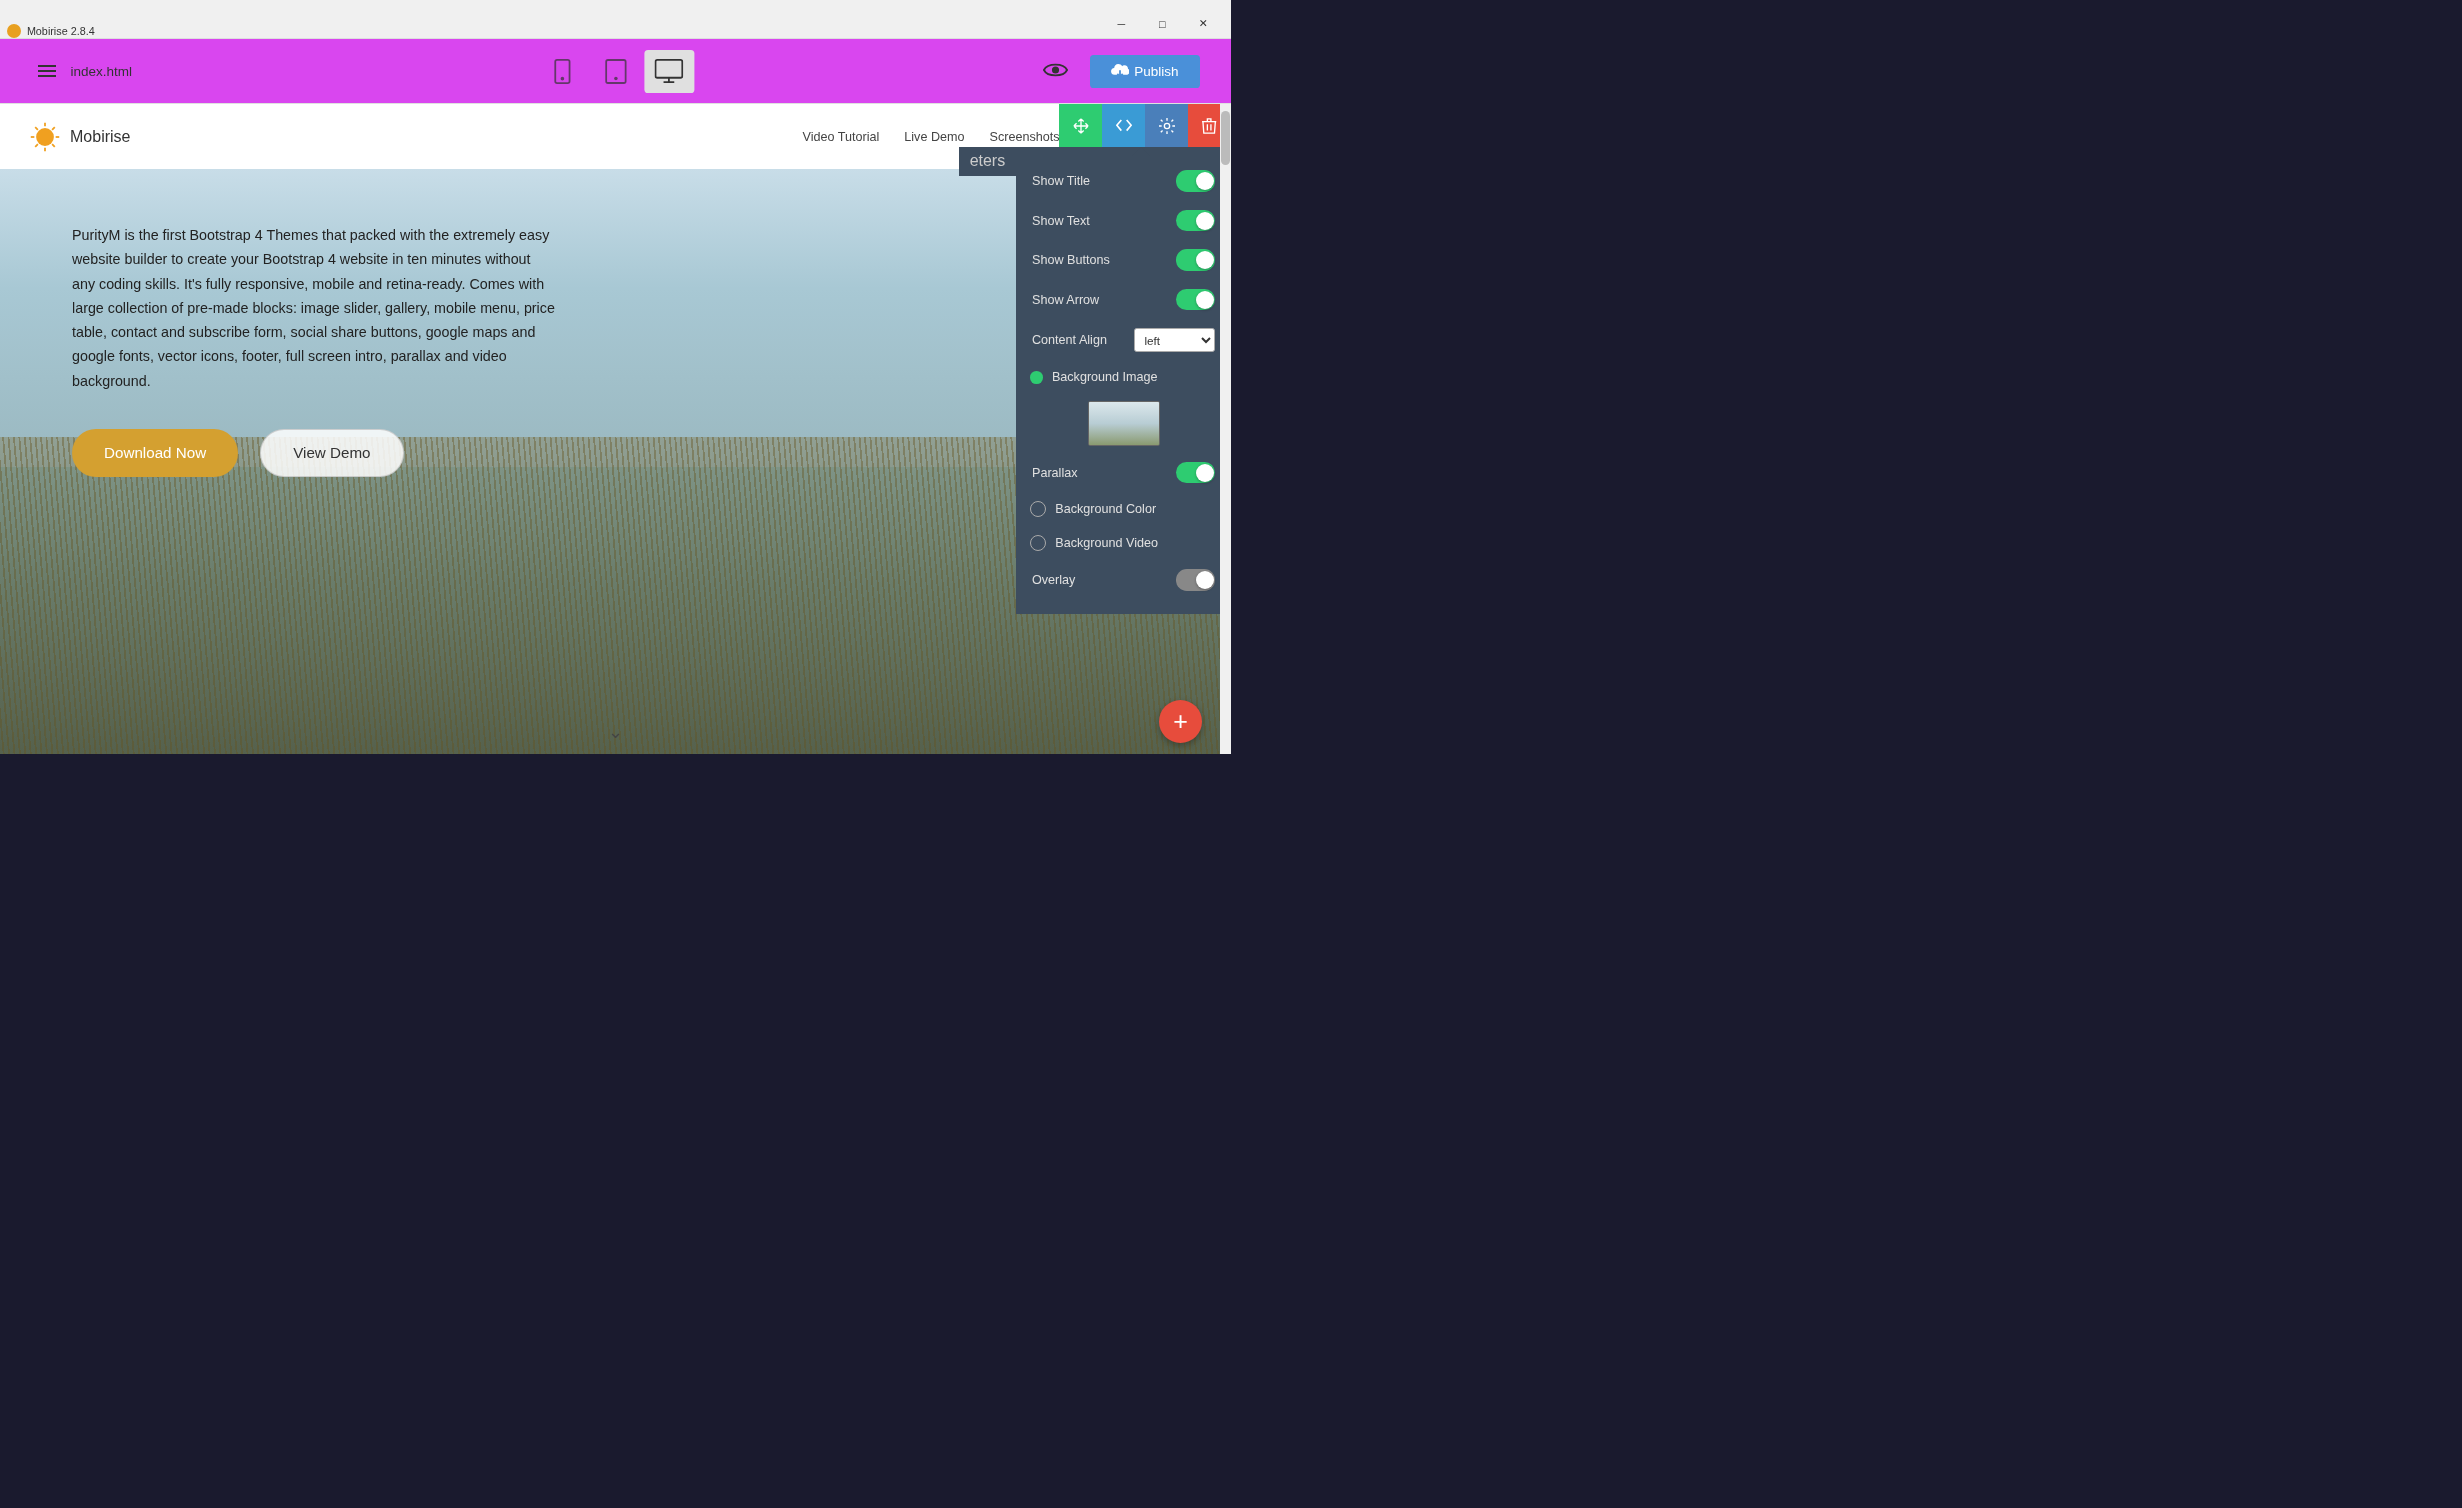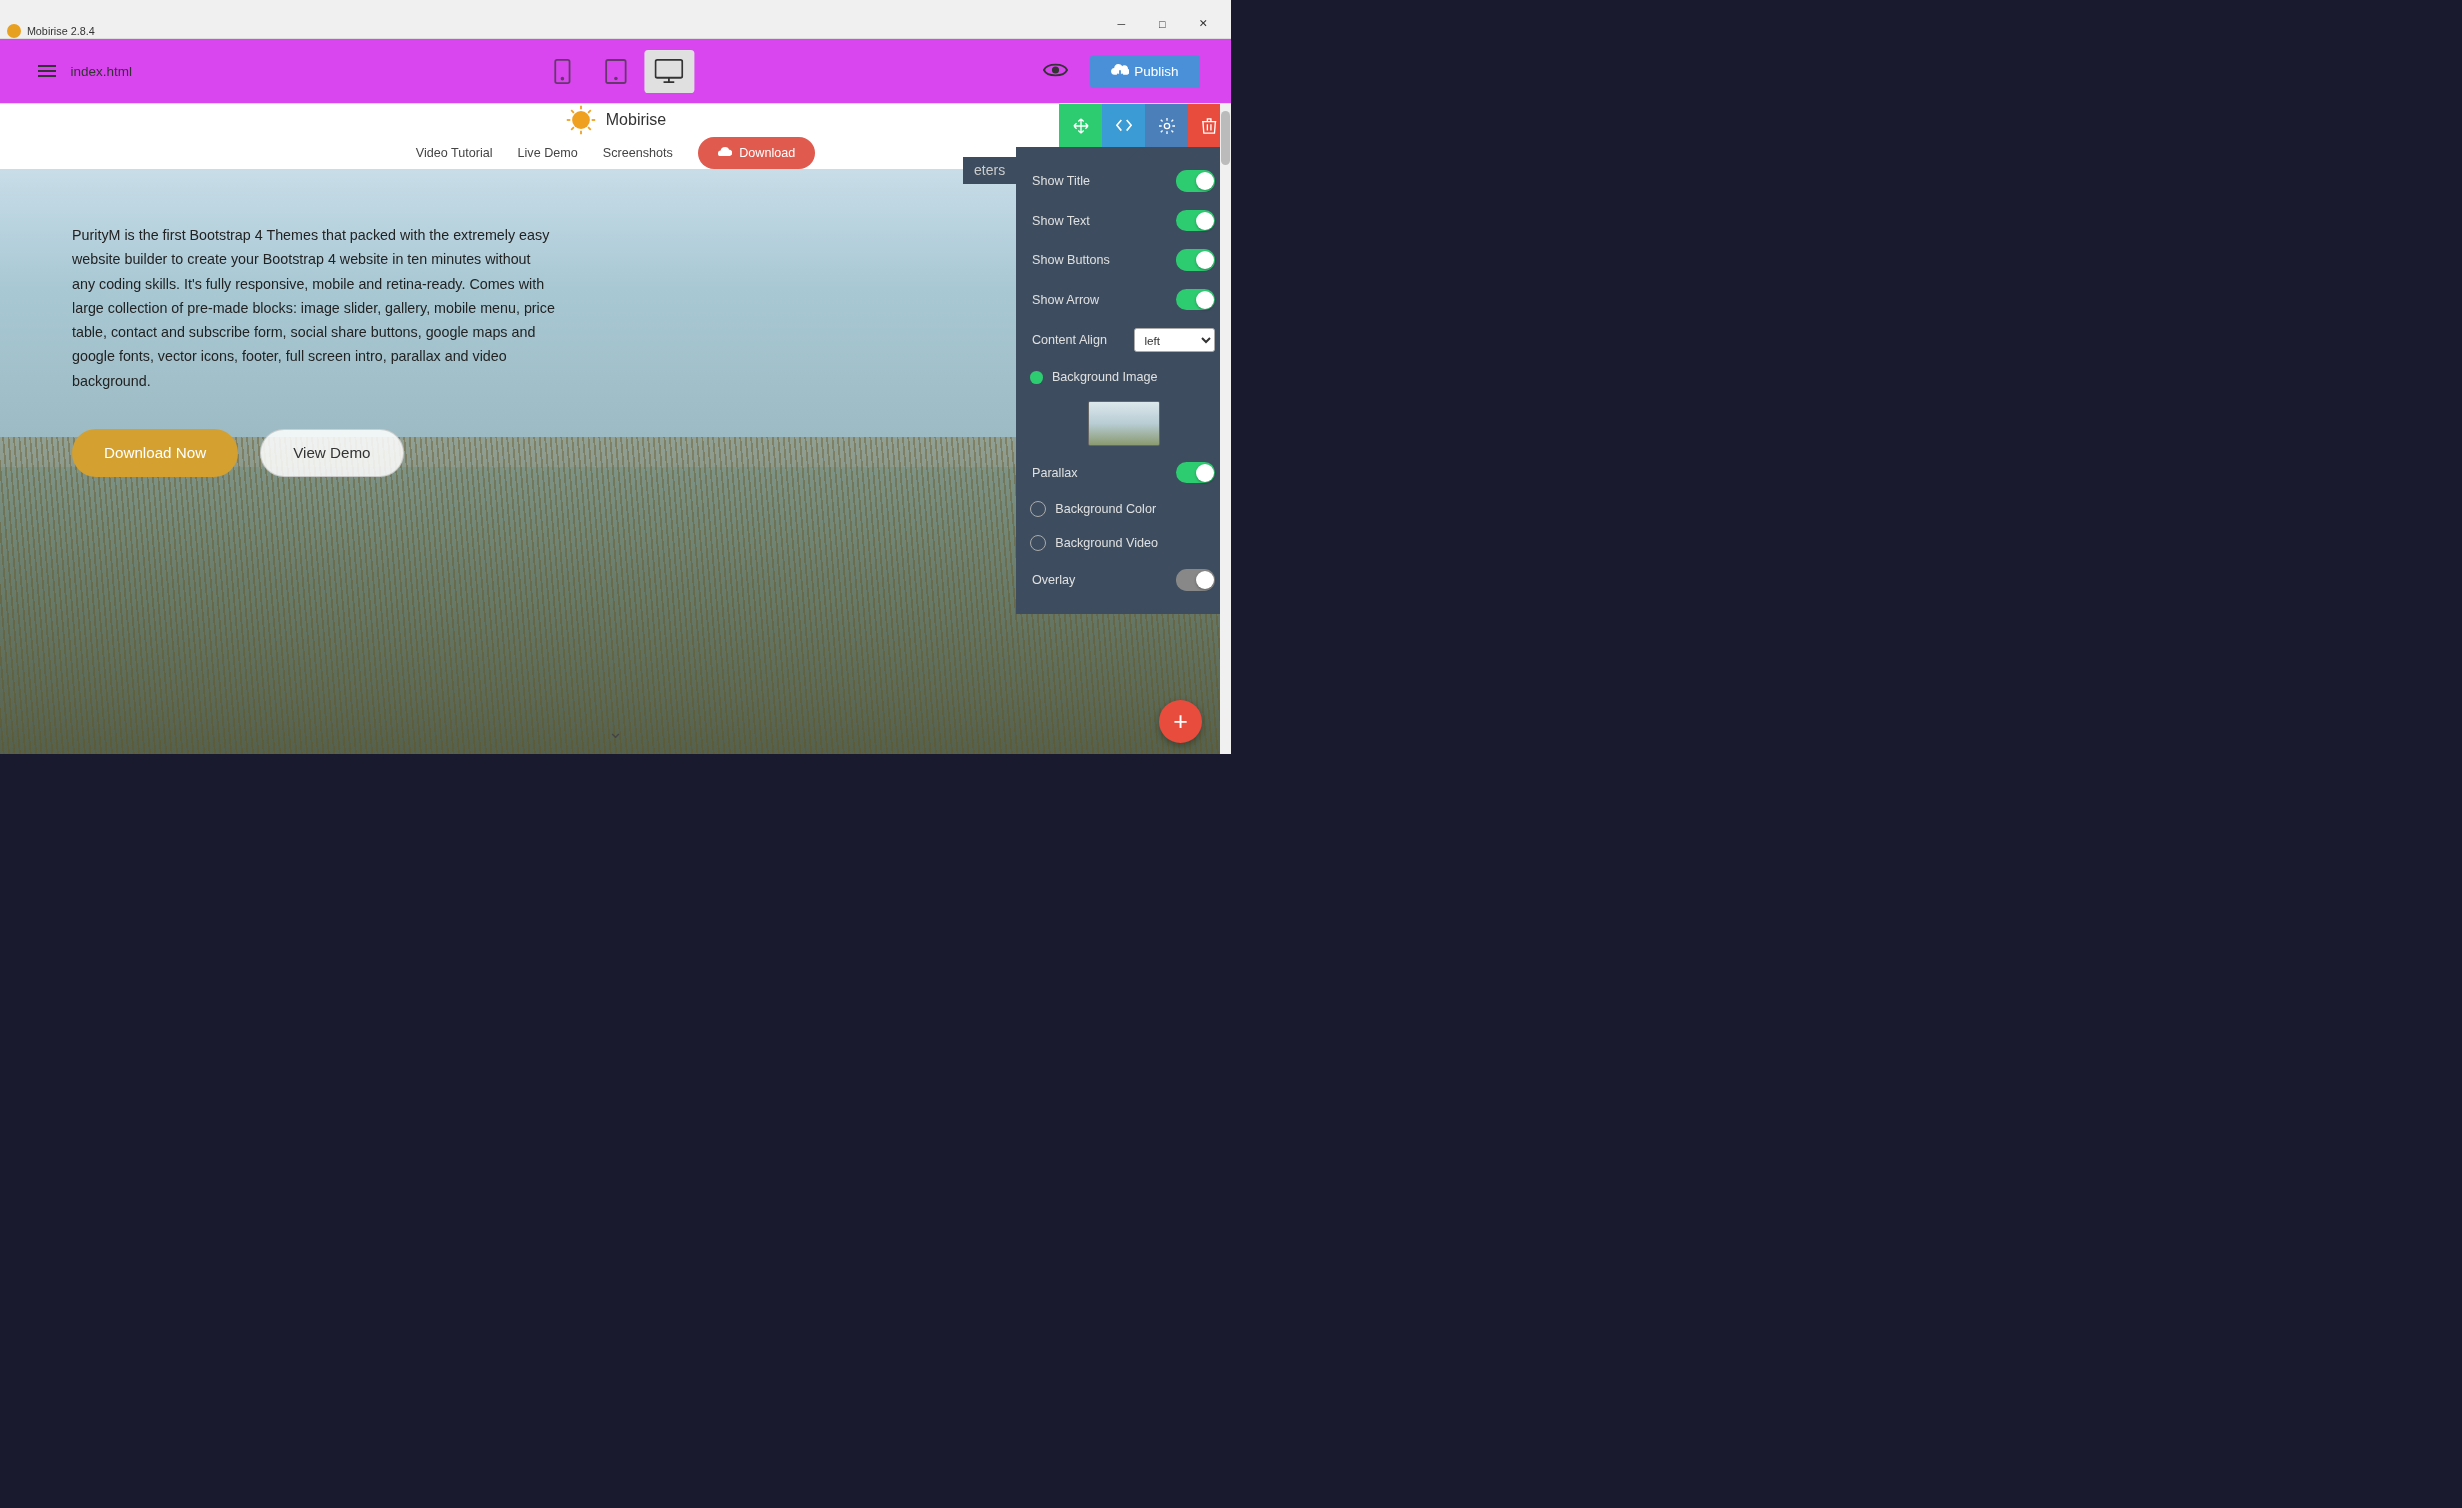"Mobirise" .preview-navbar { flex-direction: column -> none }
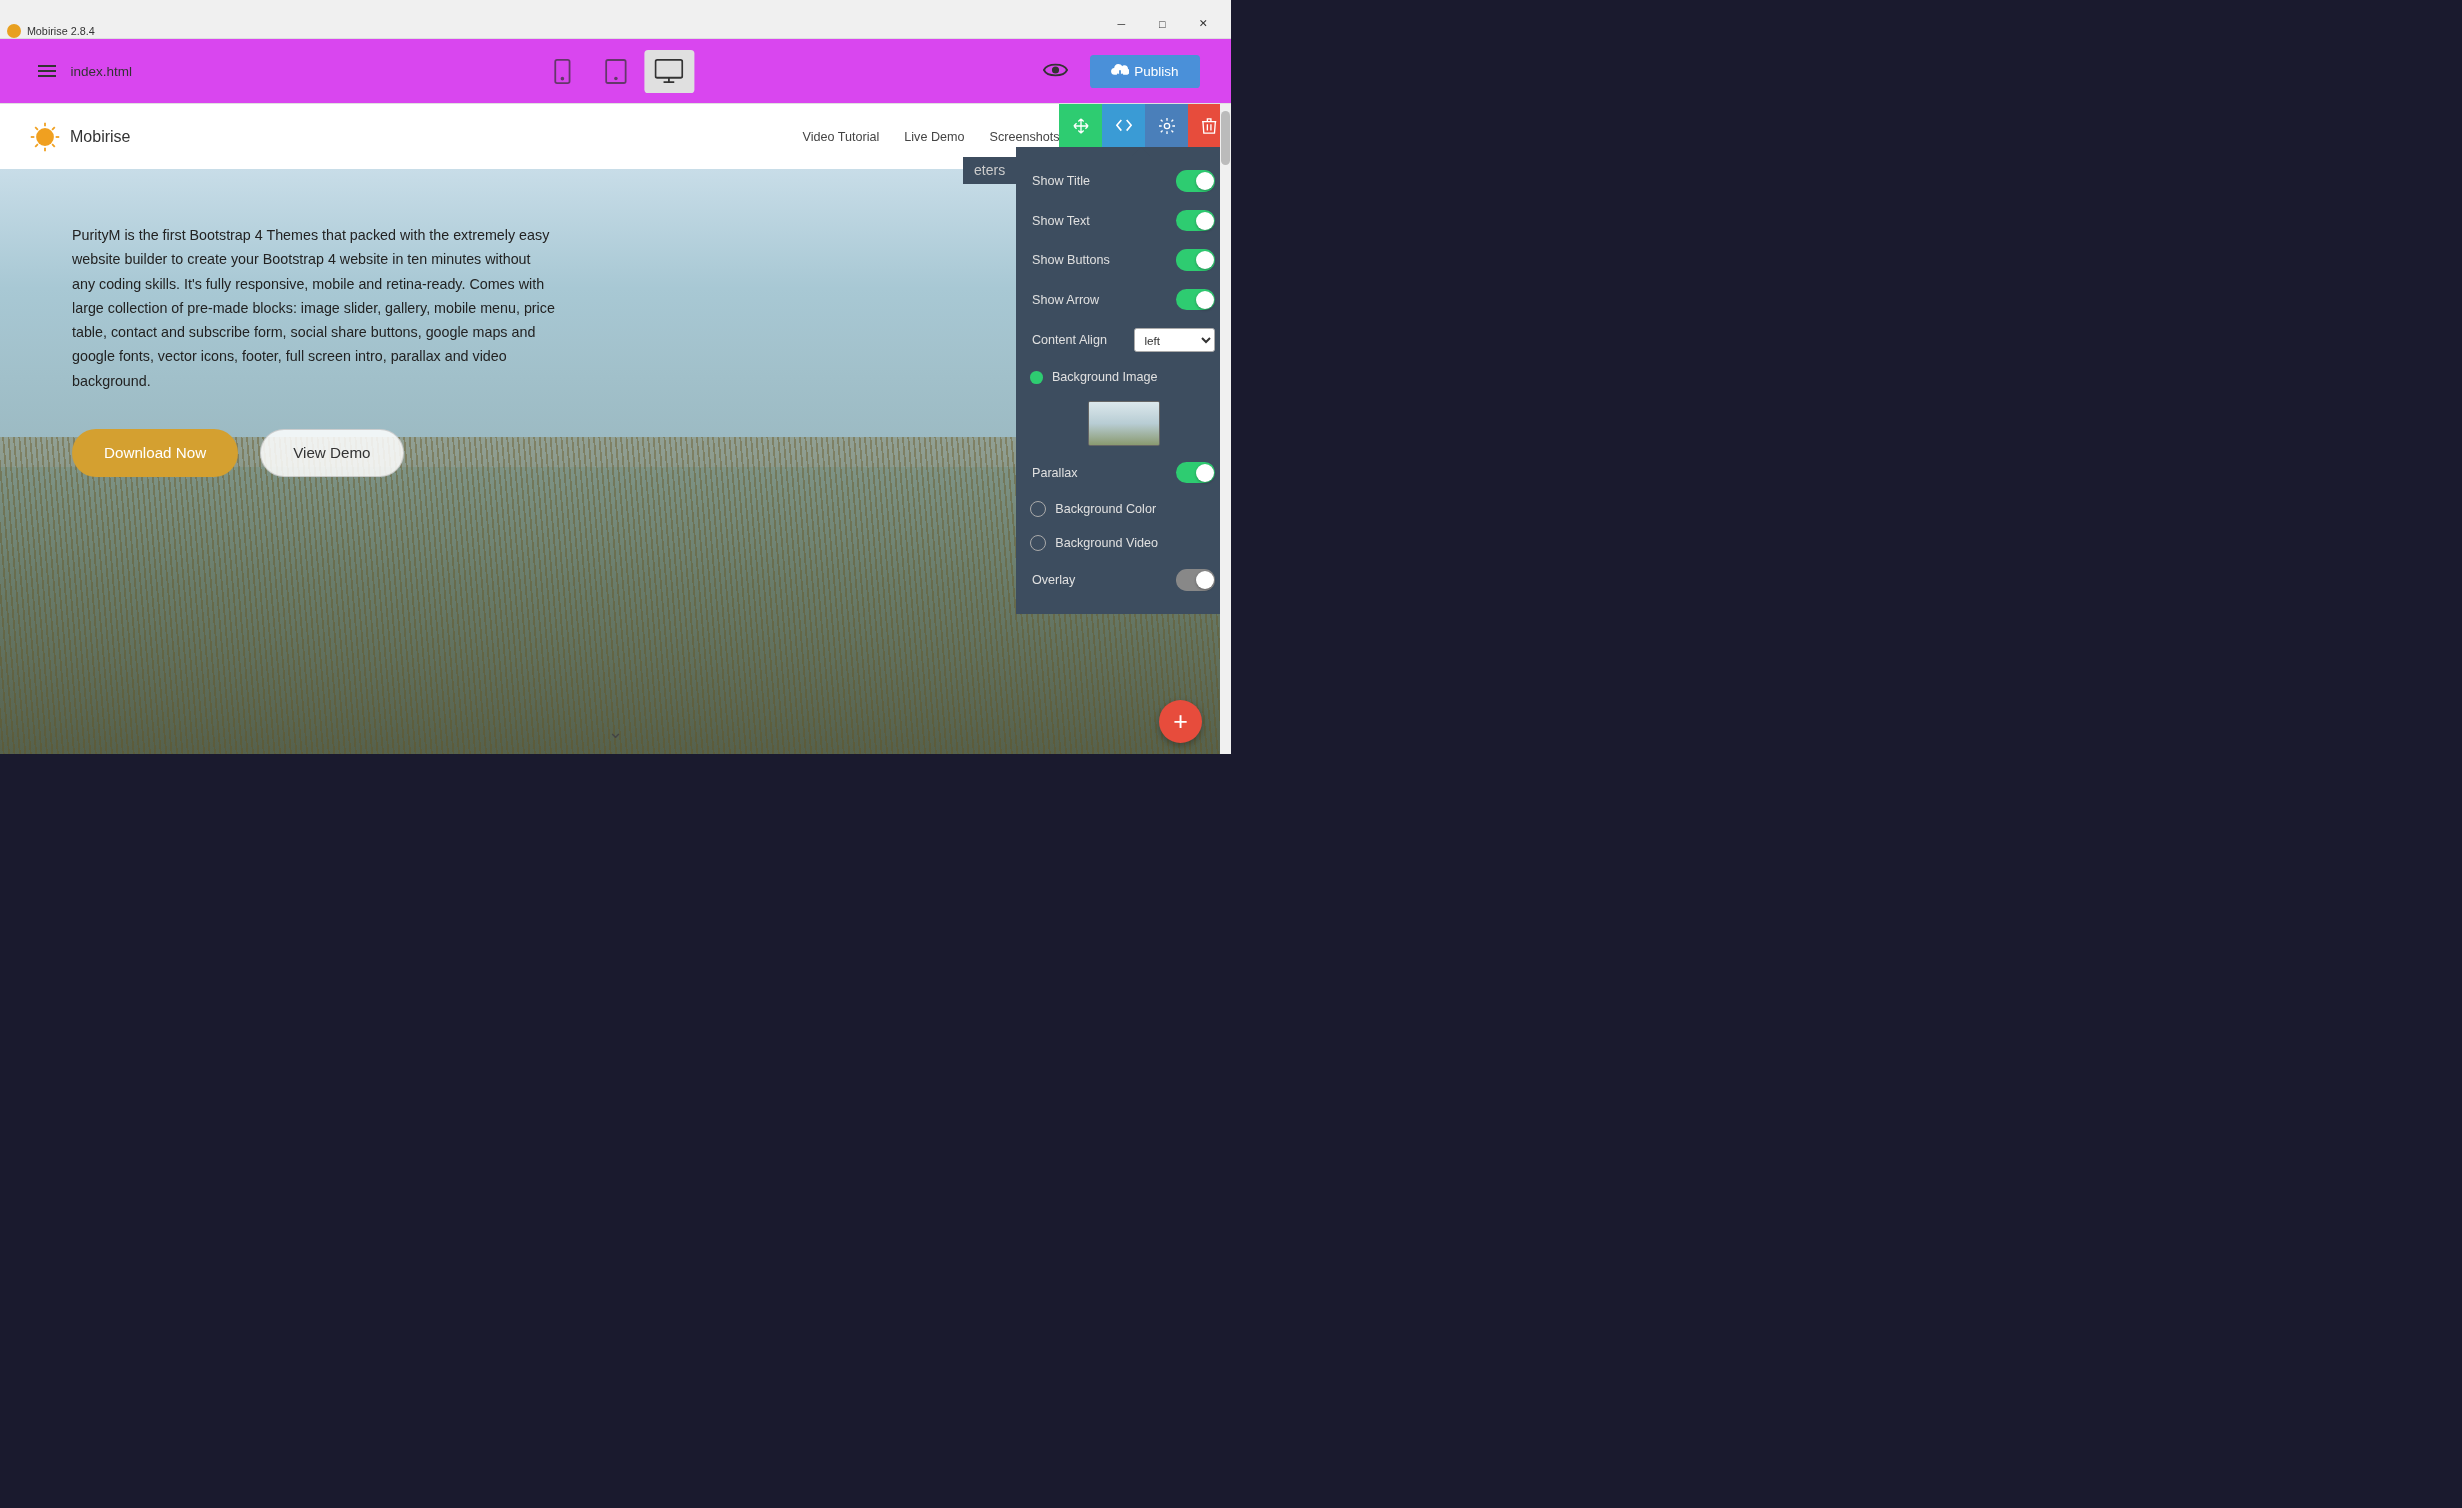"eters" .parameters-tab { font-size: 14px -> 16px; top: 10px -> 0 }
